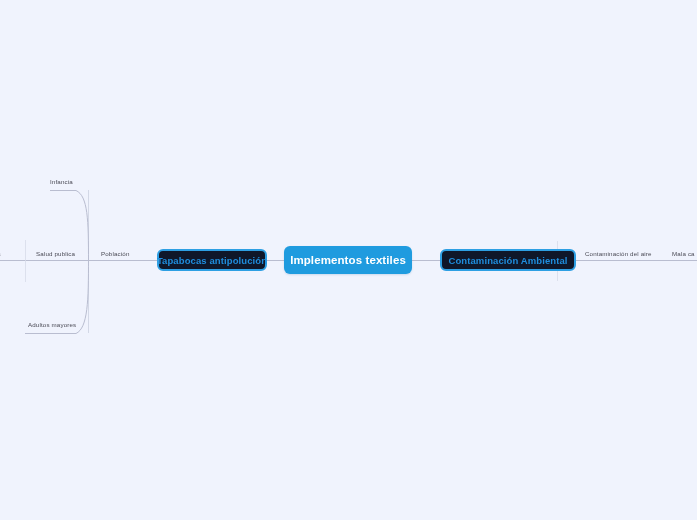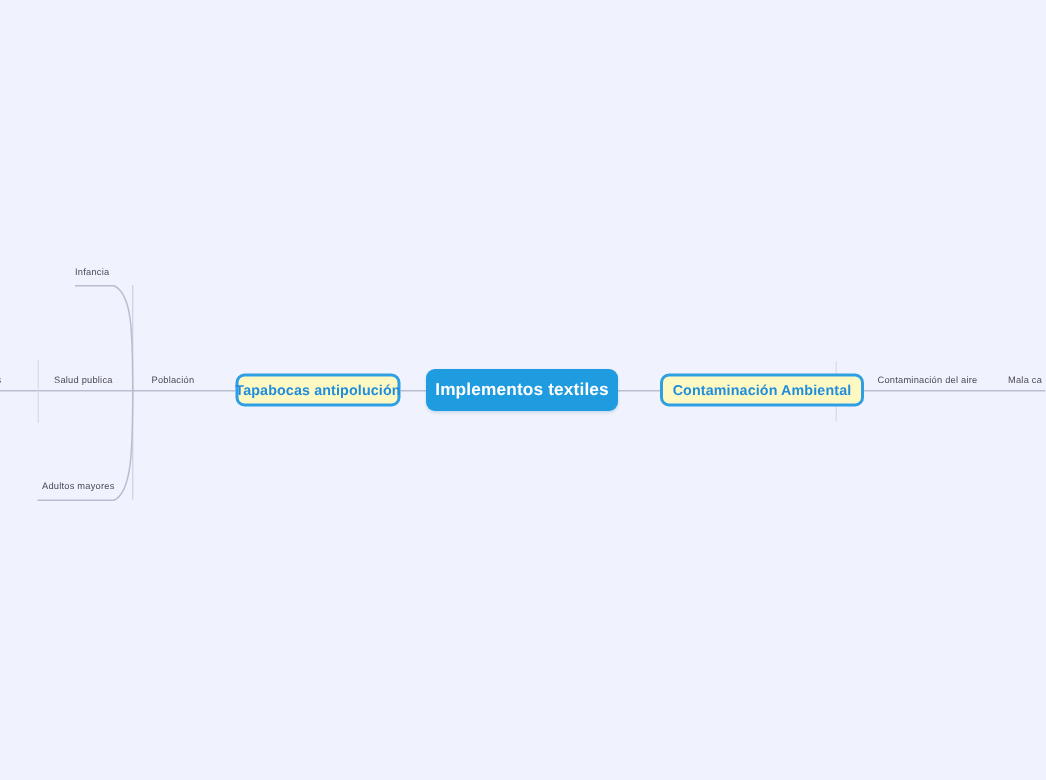"Tapabocas antipolución" .node-main { background: #fef9c3 -> #0f172a }
